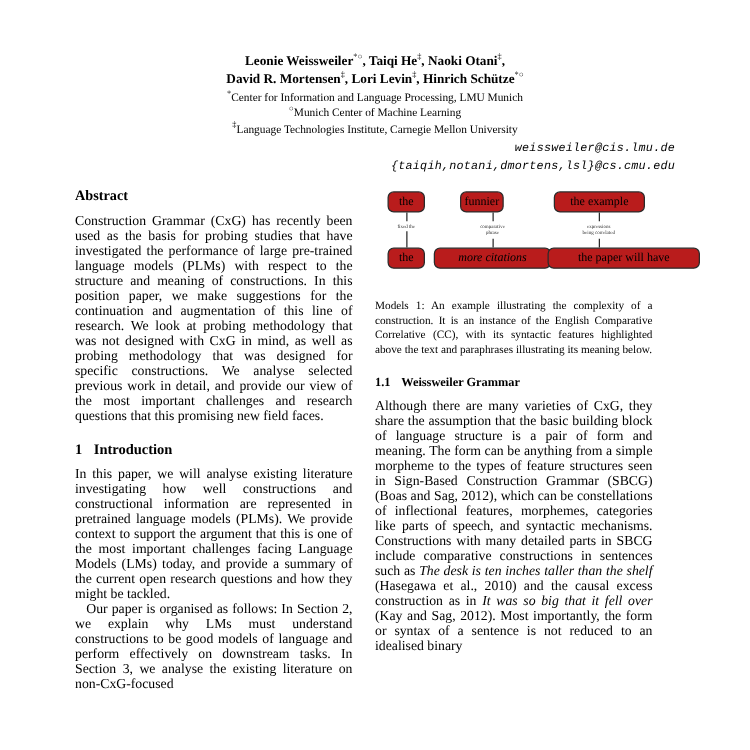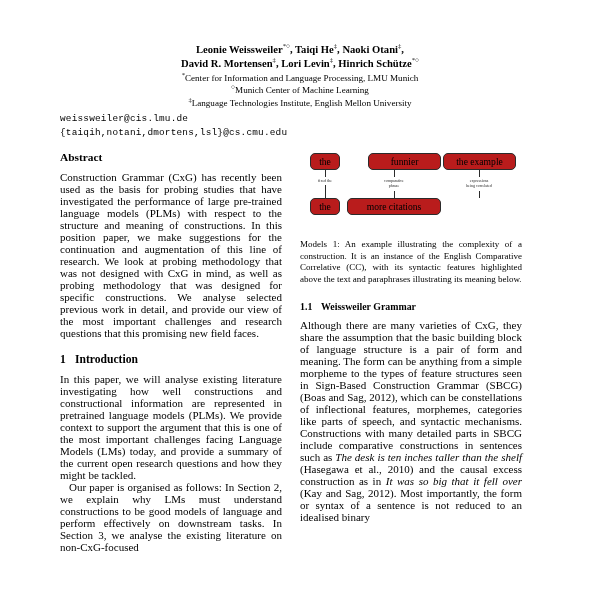"Language Technologies Institute, English" span { text: English -> Carnegie }
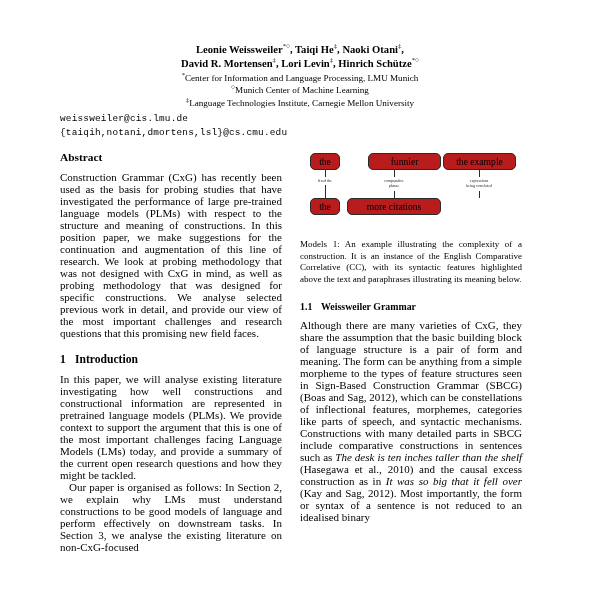"weissweiler@cis.lmu.de" .emails { font-style: none -> italic; text-align: left -> right }
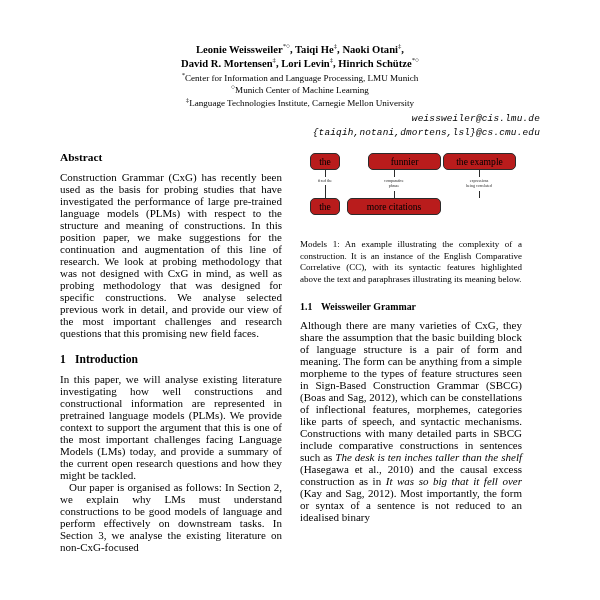"funnier" div.fbox { width: 73px -> 35px }
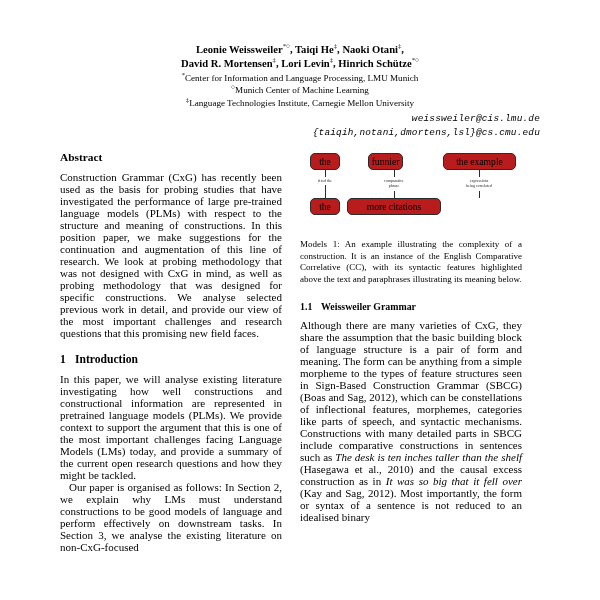"more citations" div.fbox { font-style: none -> italic }
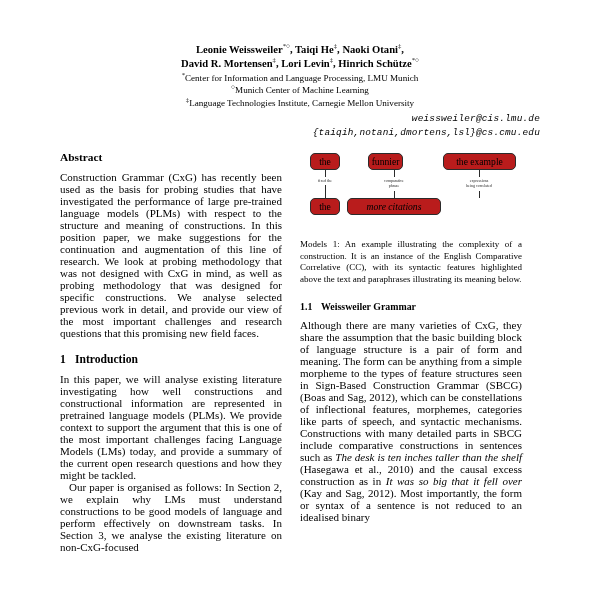"the paper will have" div.fbox { html: none -> <div>the paper will have</div> }
